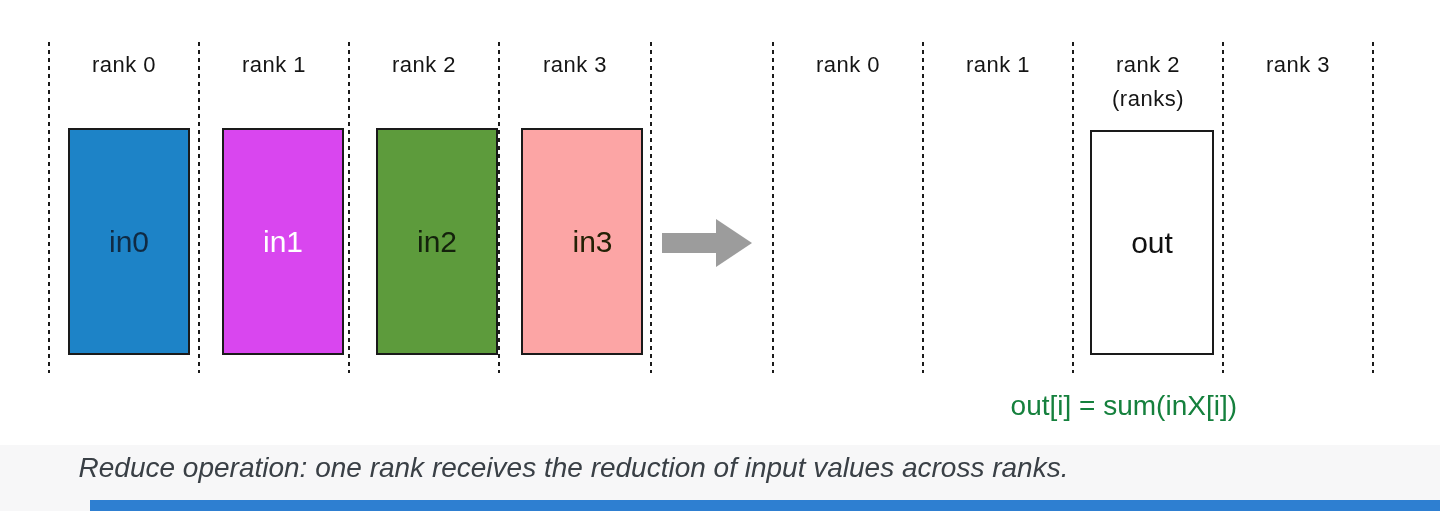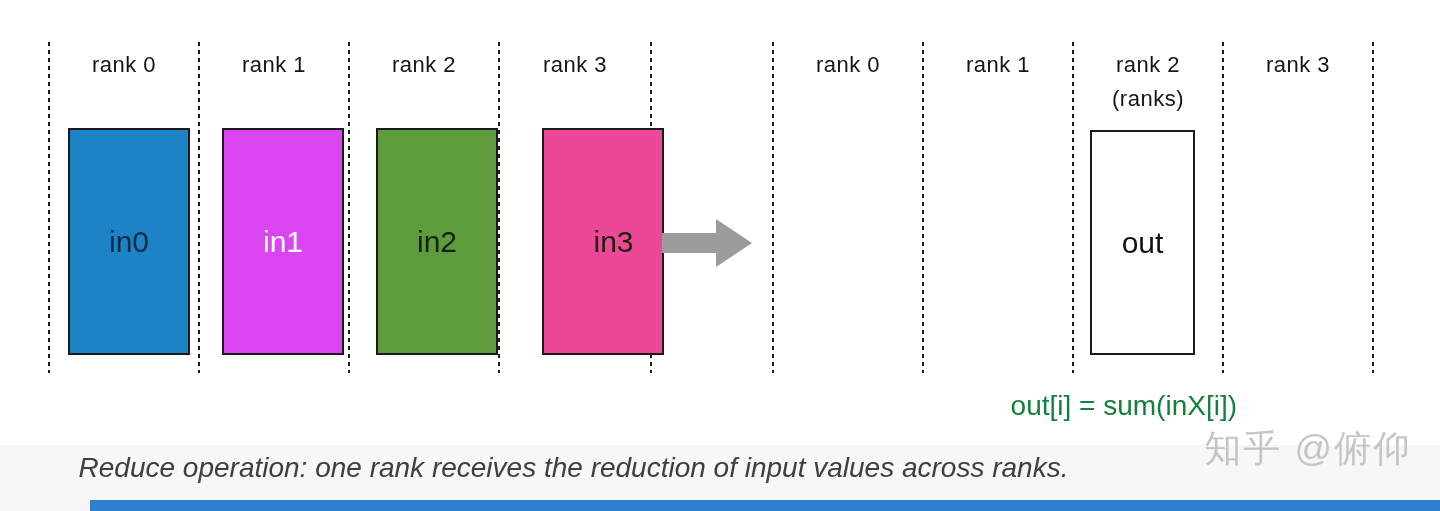"in3" div.databox { background-color: #ec4899 -> #fca5a5; left: 542px -> 521px }
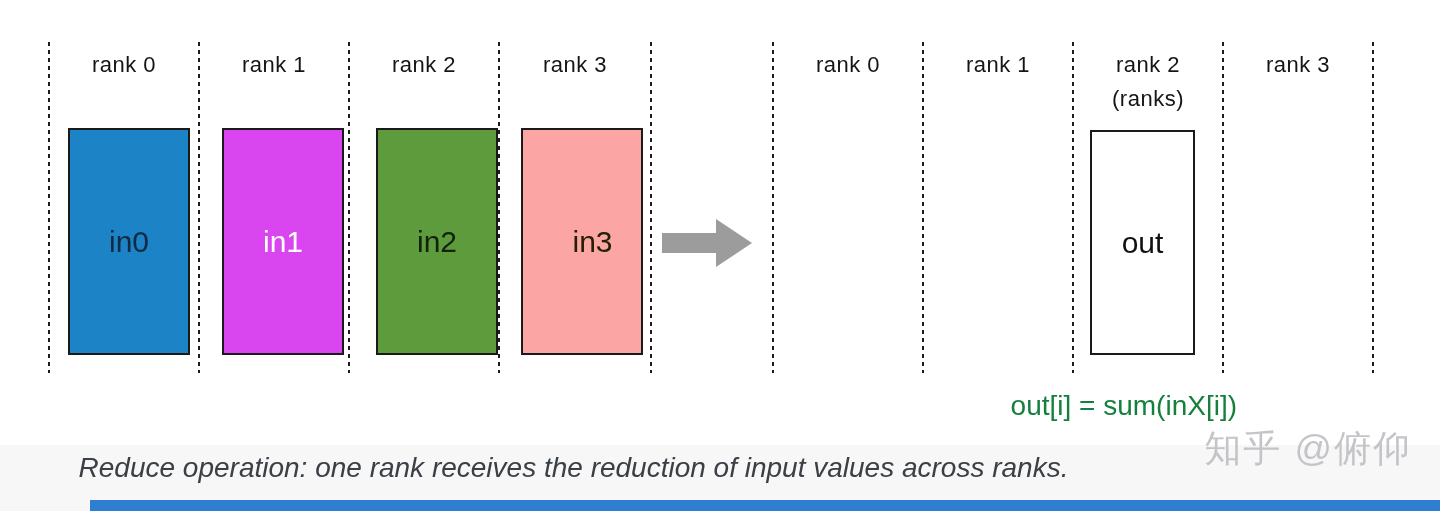"out" .outbox { width: 105px -> 124px }
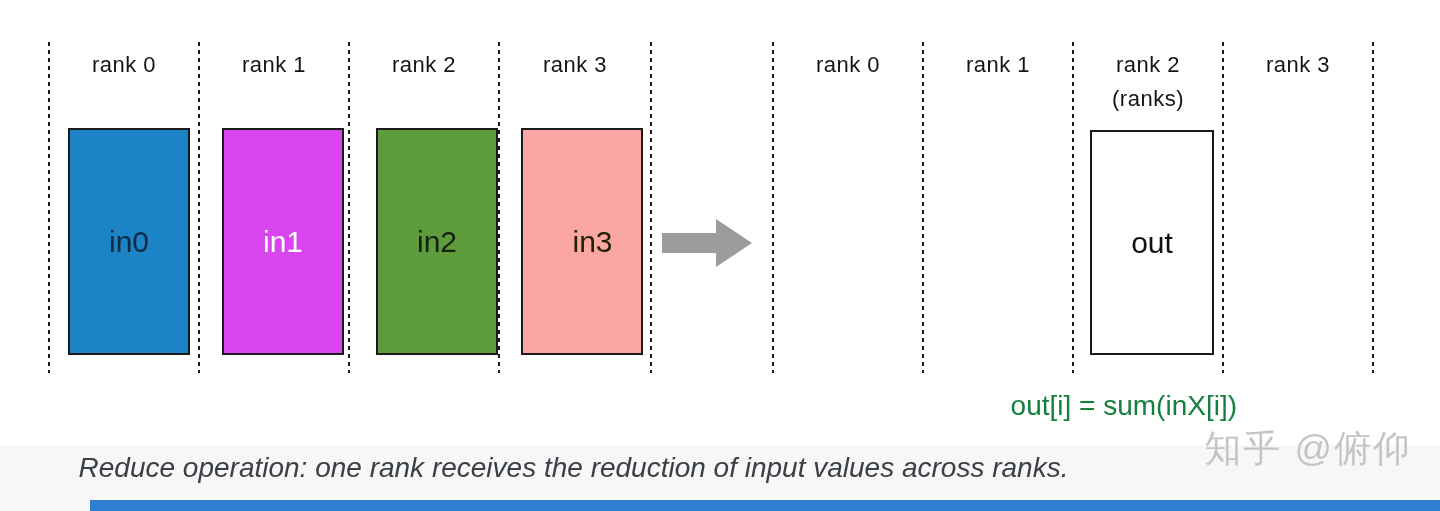"知乎 @俯仰" div.watermark { html: <div>知乎 @俯仰</div> -> none }
